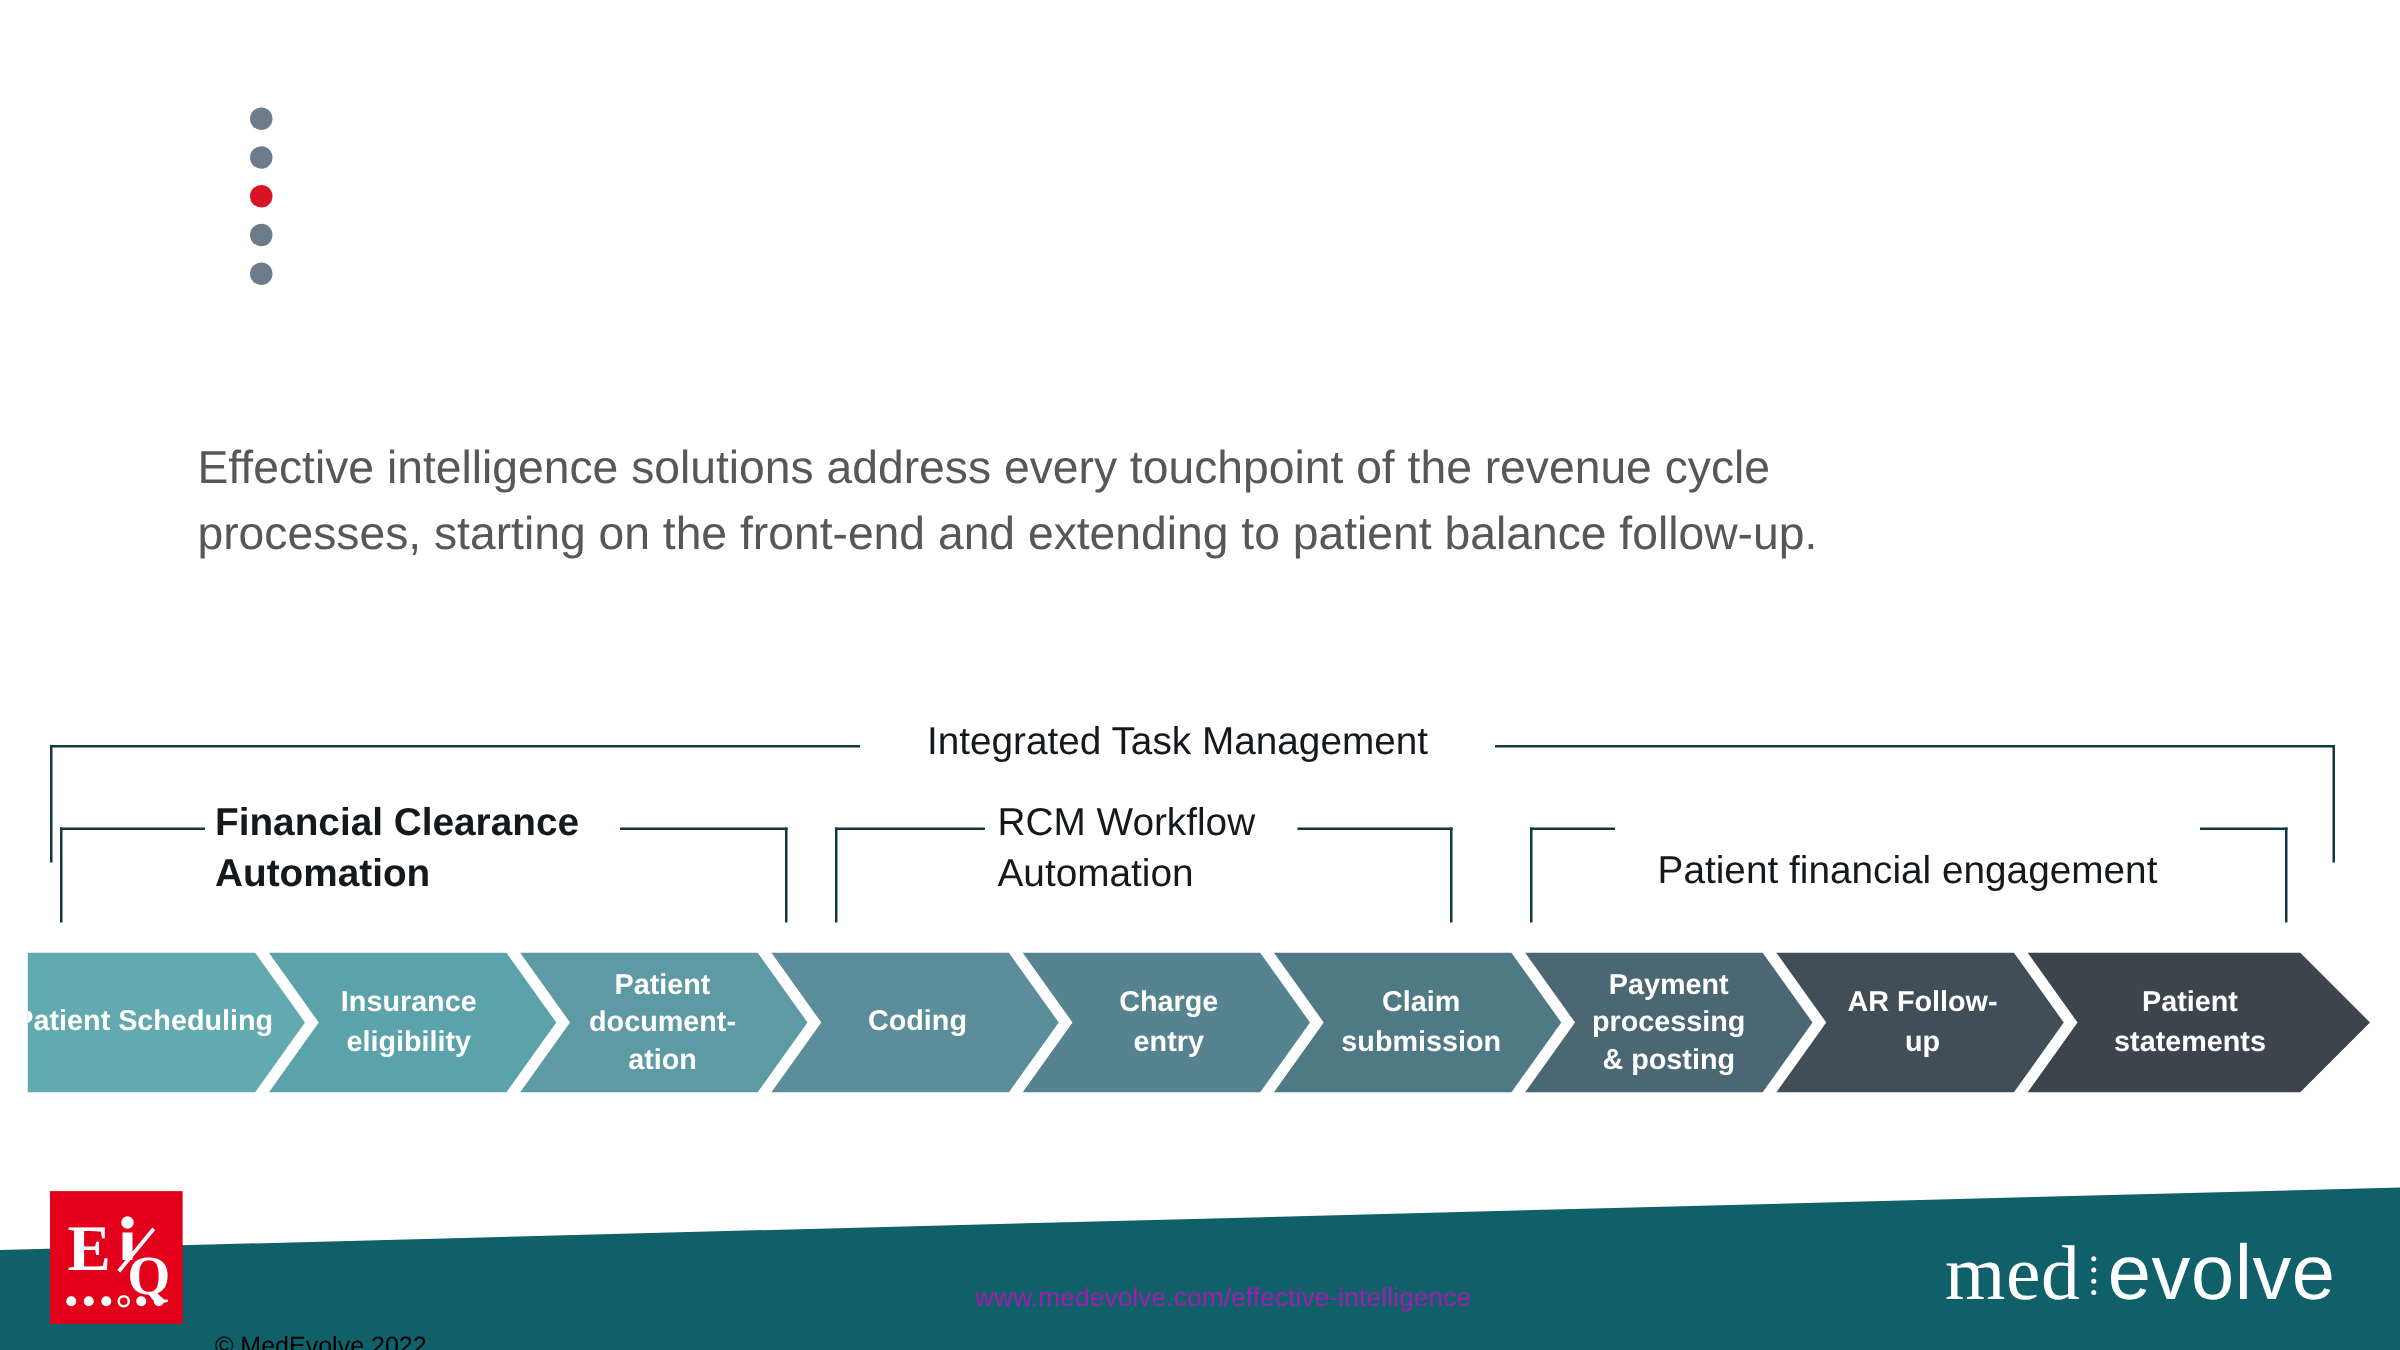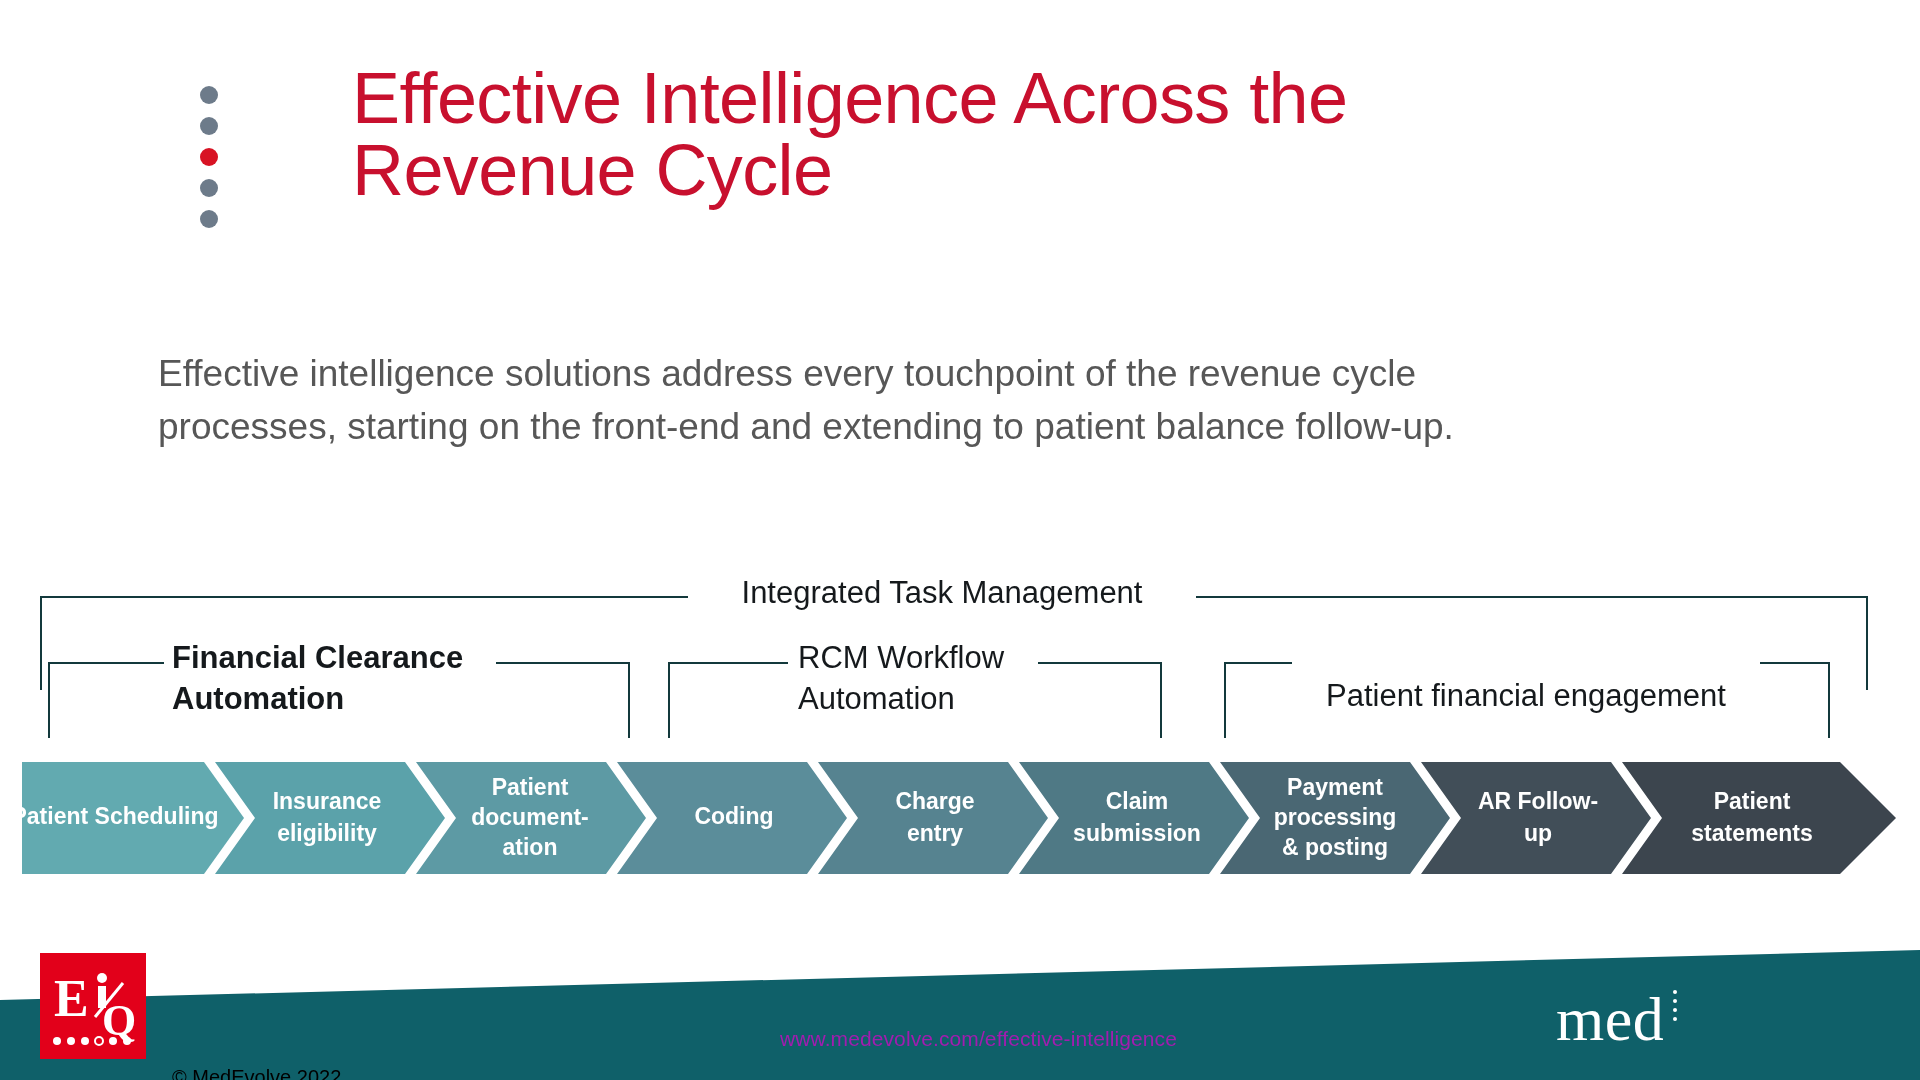"Effective Intelligence Across the" h1.title { html: <h1> <span>Effective Intelligence Across the</span> <span>Revenue Cycle</span> </h1> -> none }
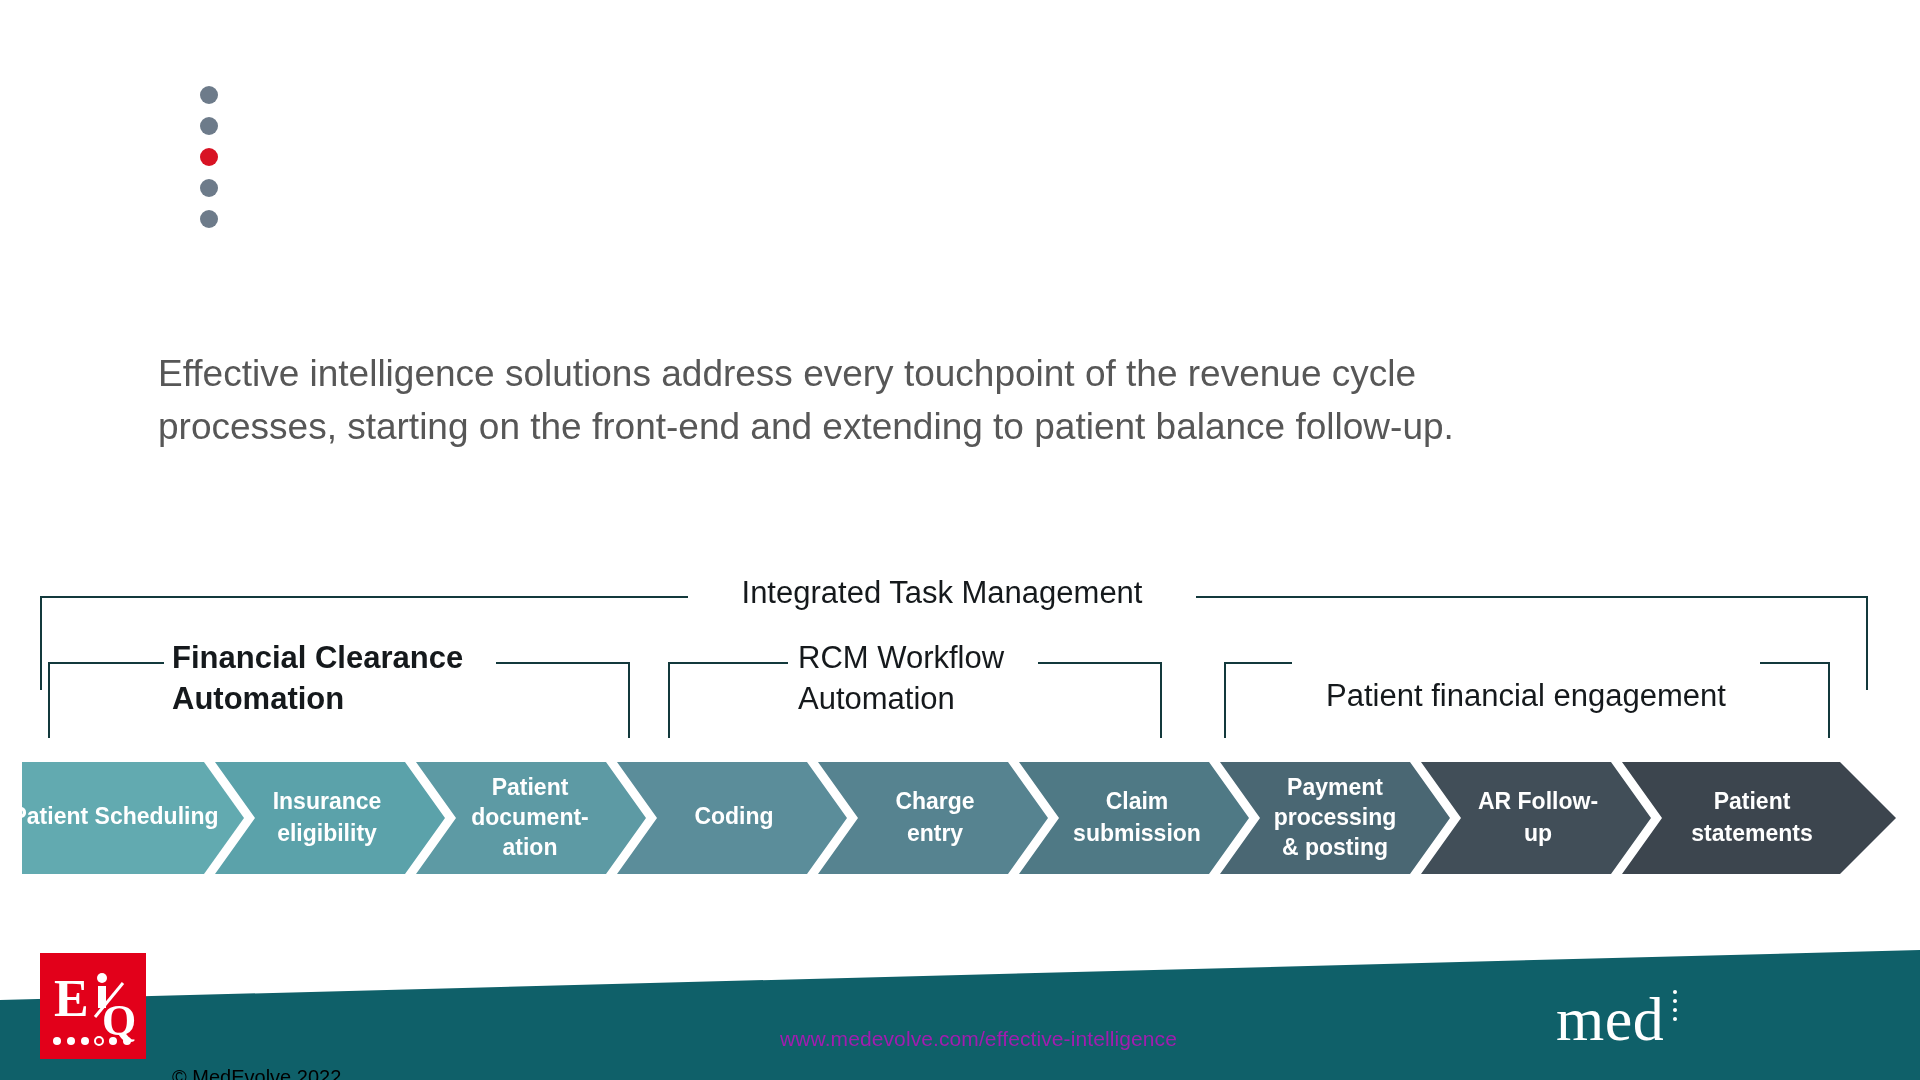"med" .medevolve-logo { align-items: center -> flex-end }
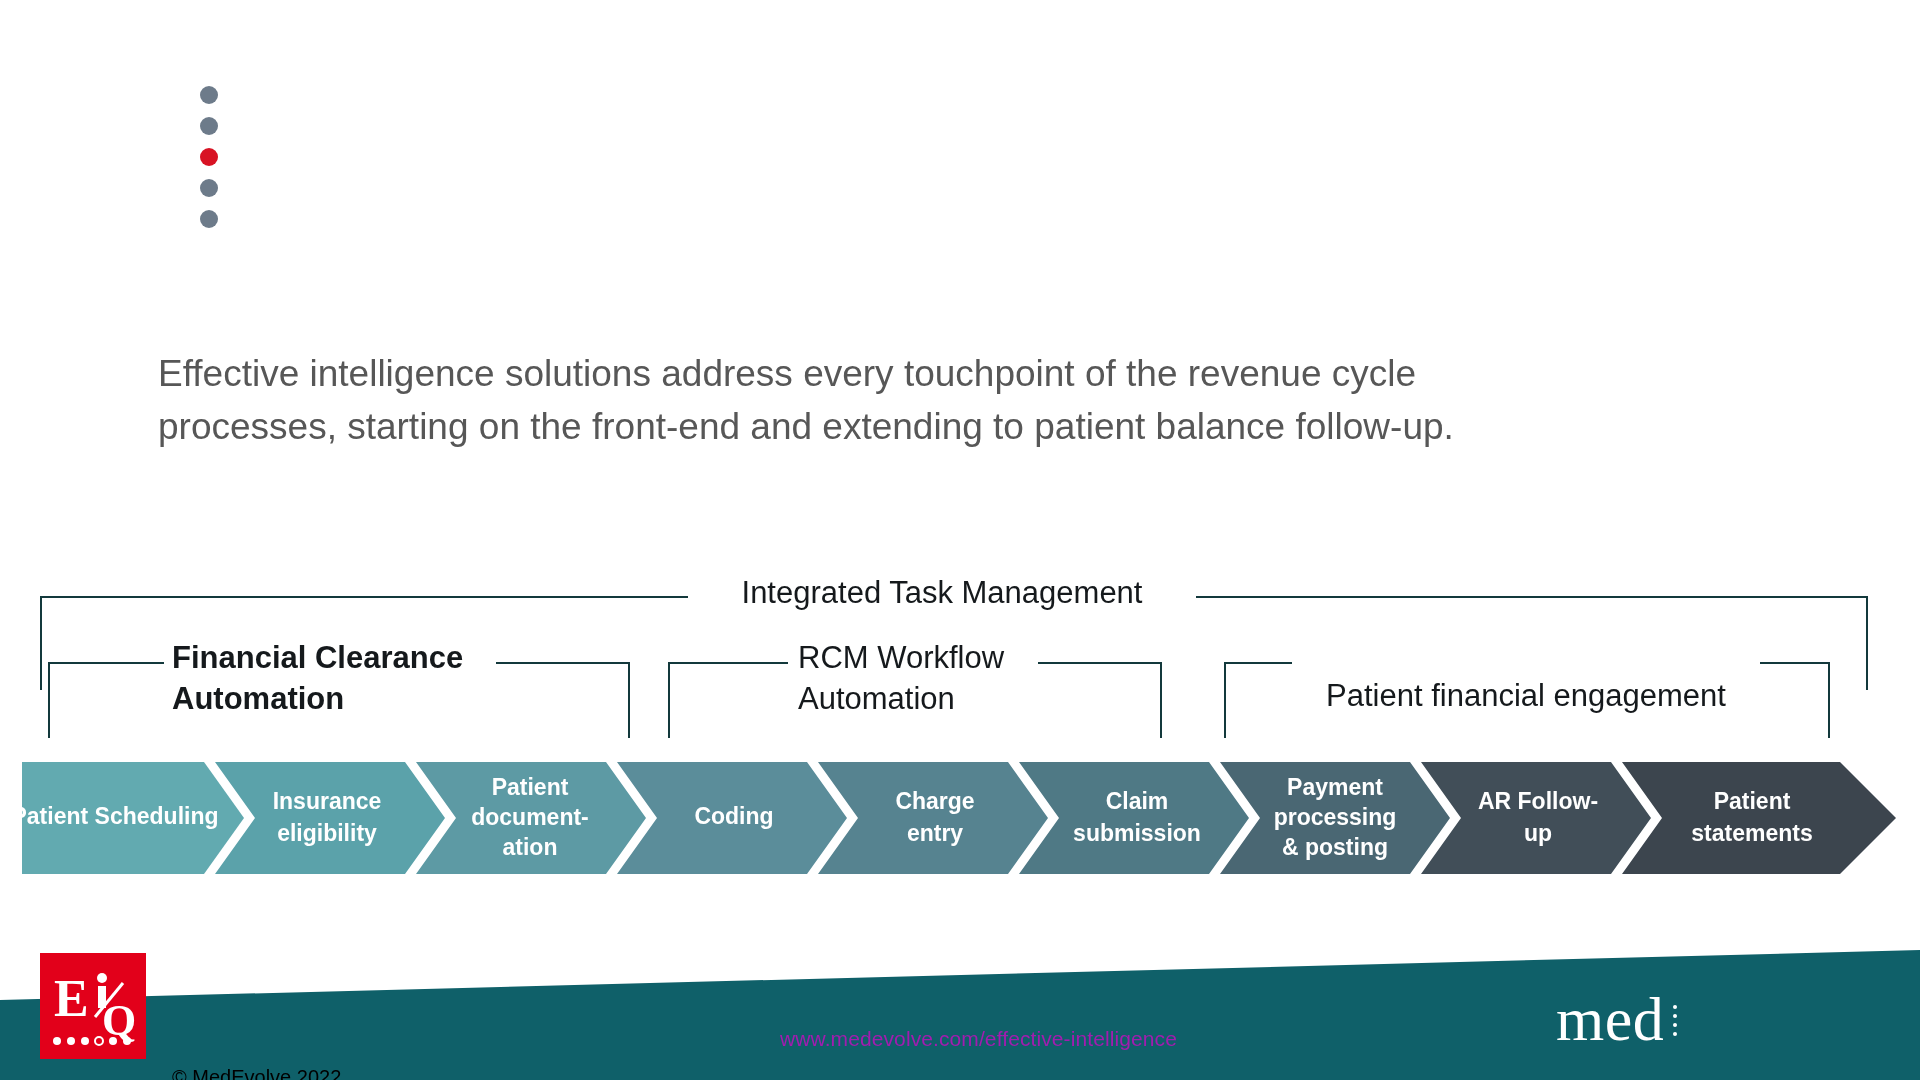"evolve" span.me-evolve { html: none -> <span>evolve</span> }
